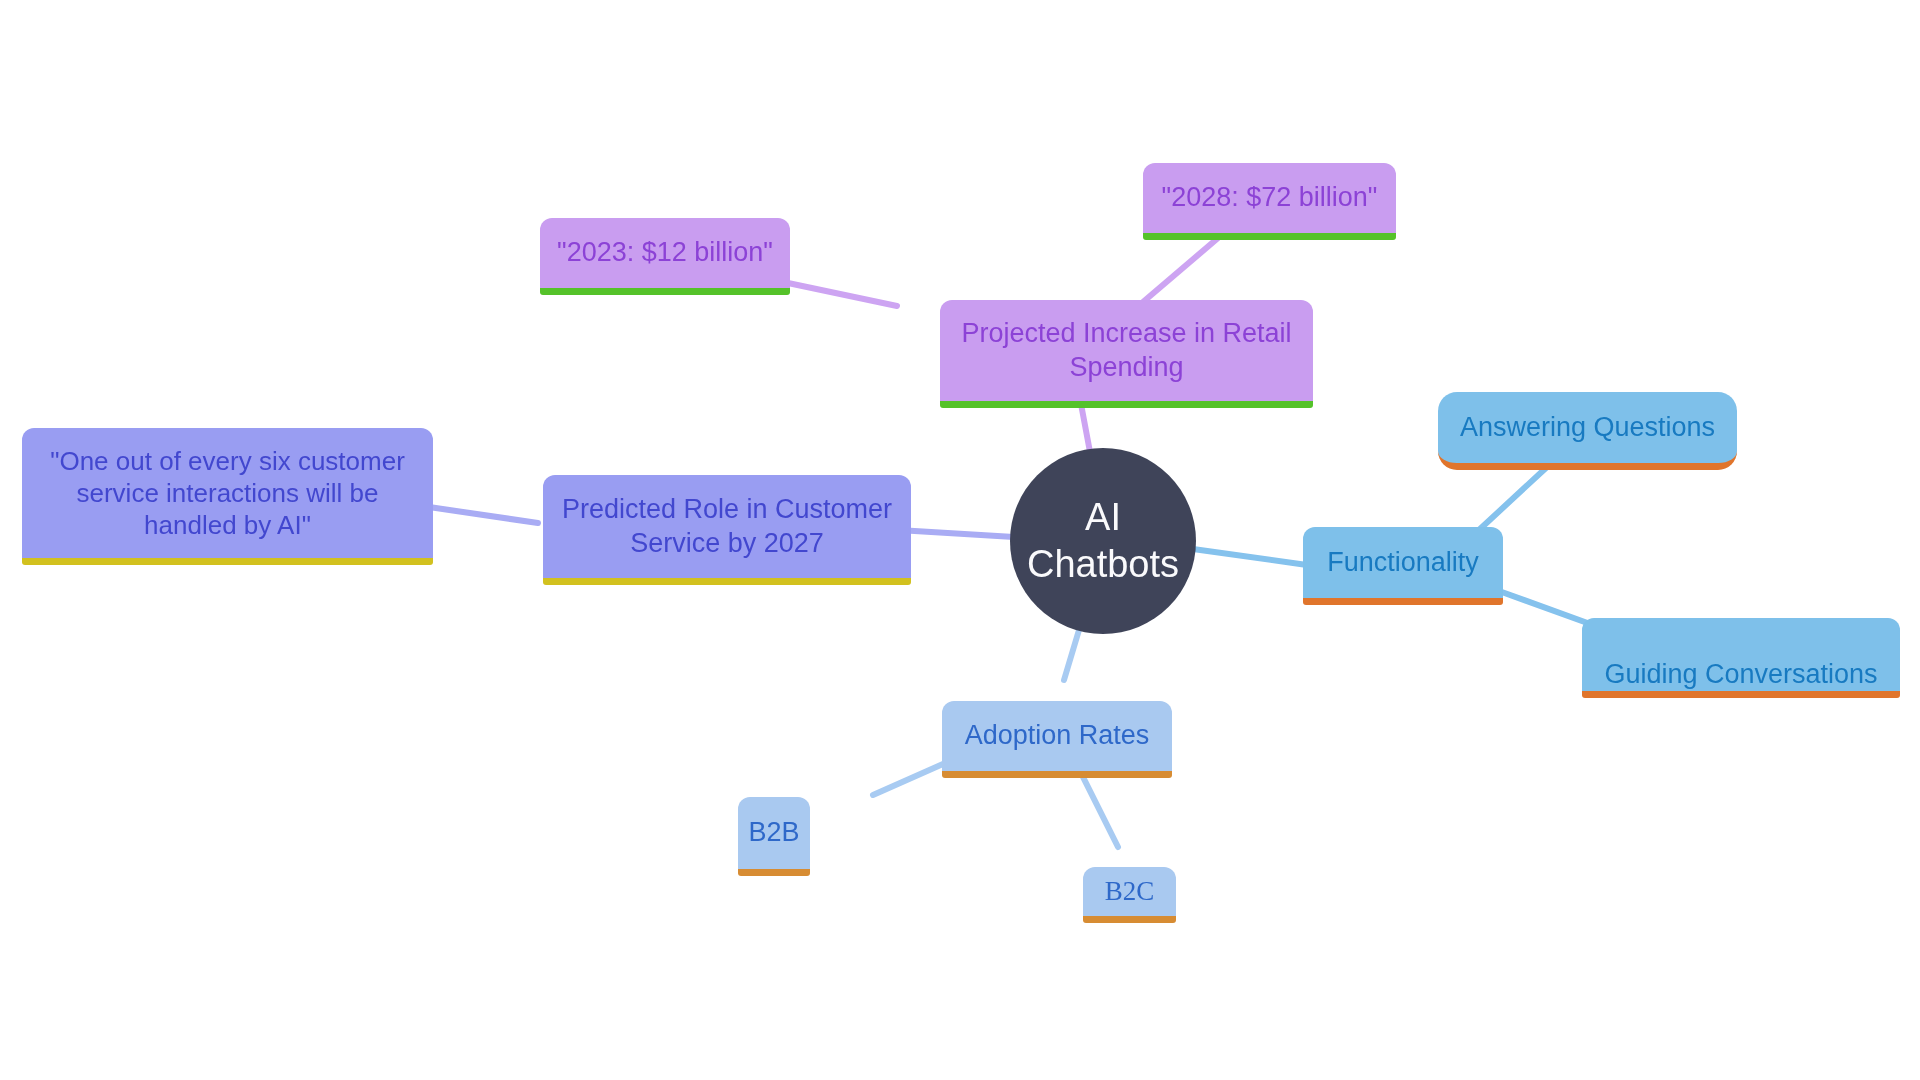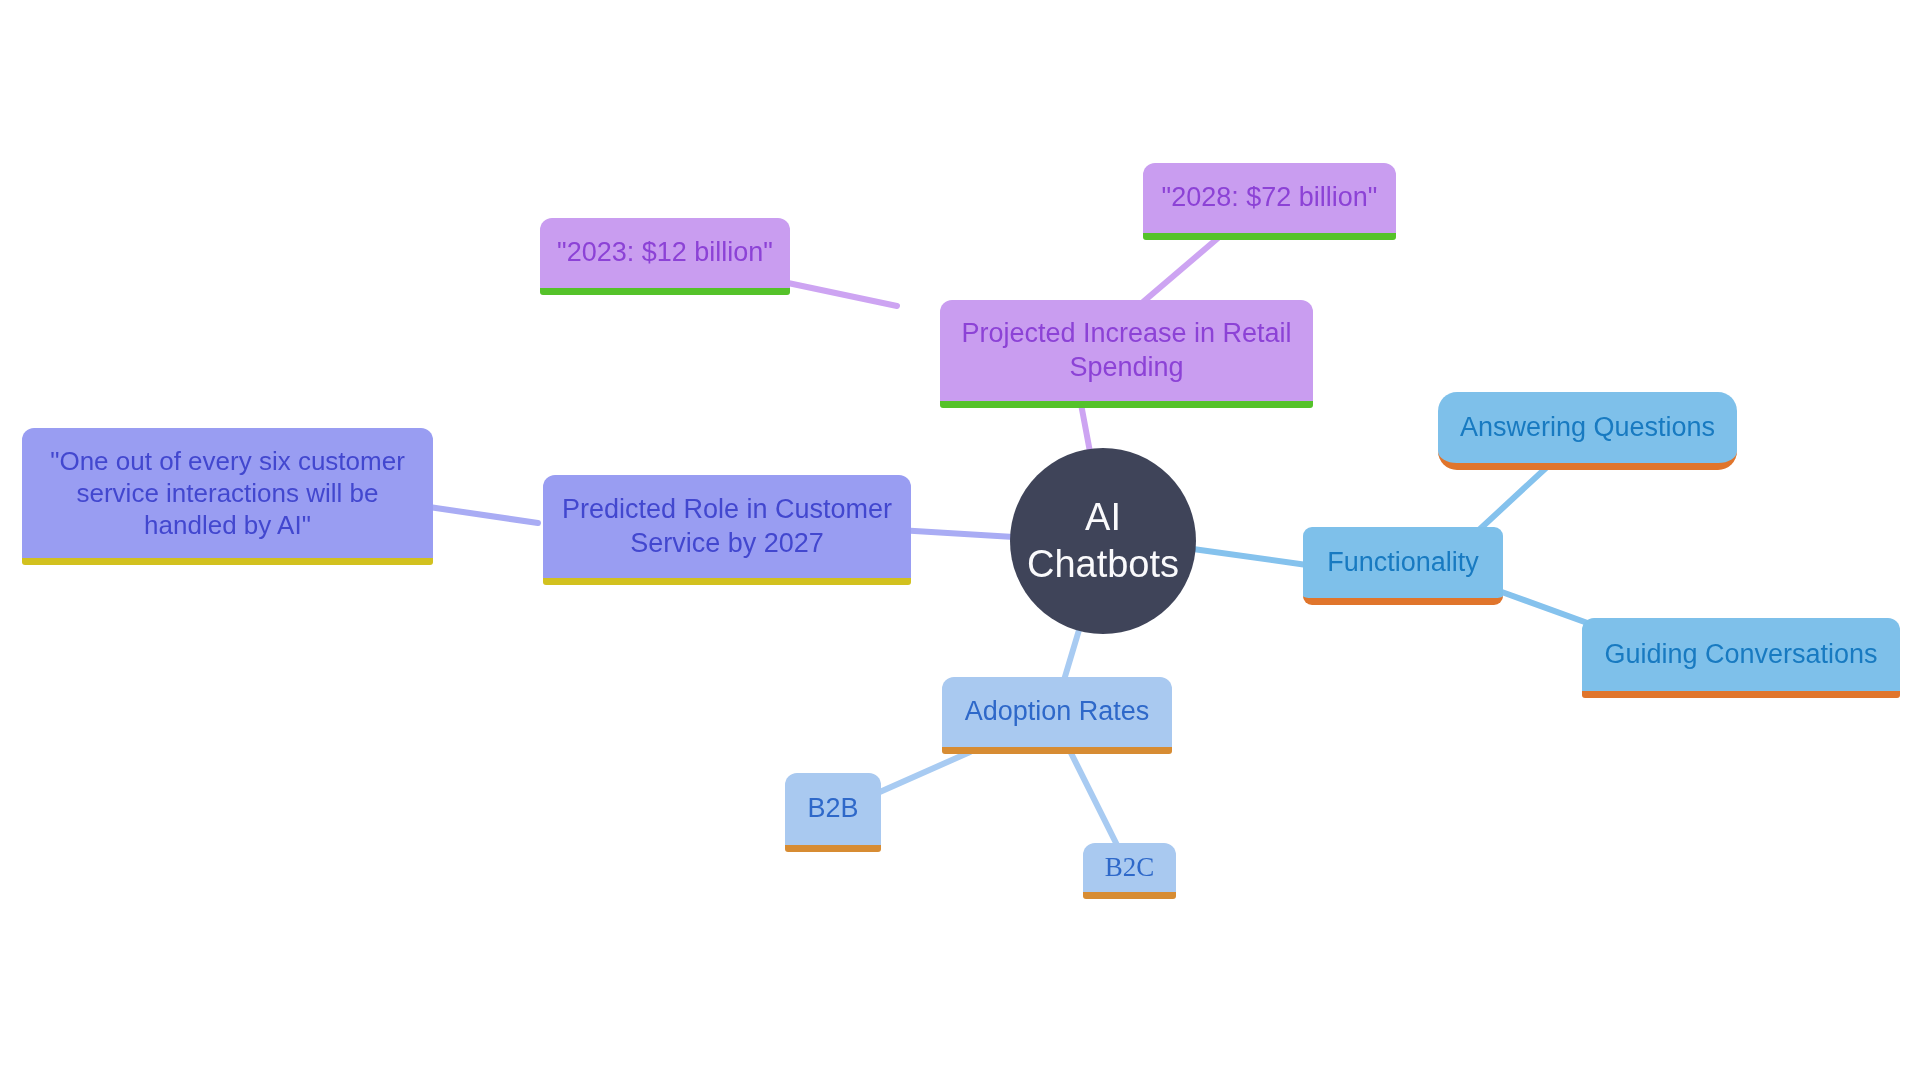"Functionality" div.node { border-radius: 9px -> none }
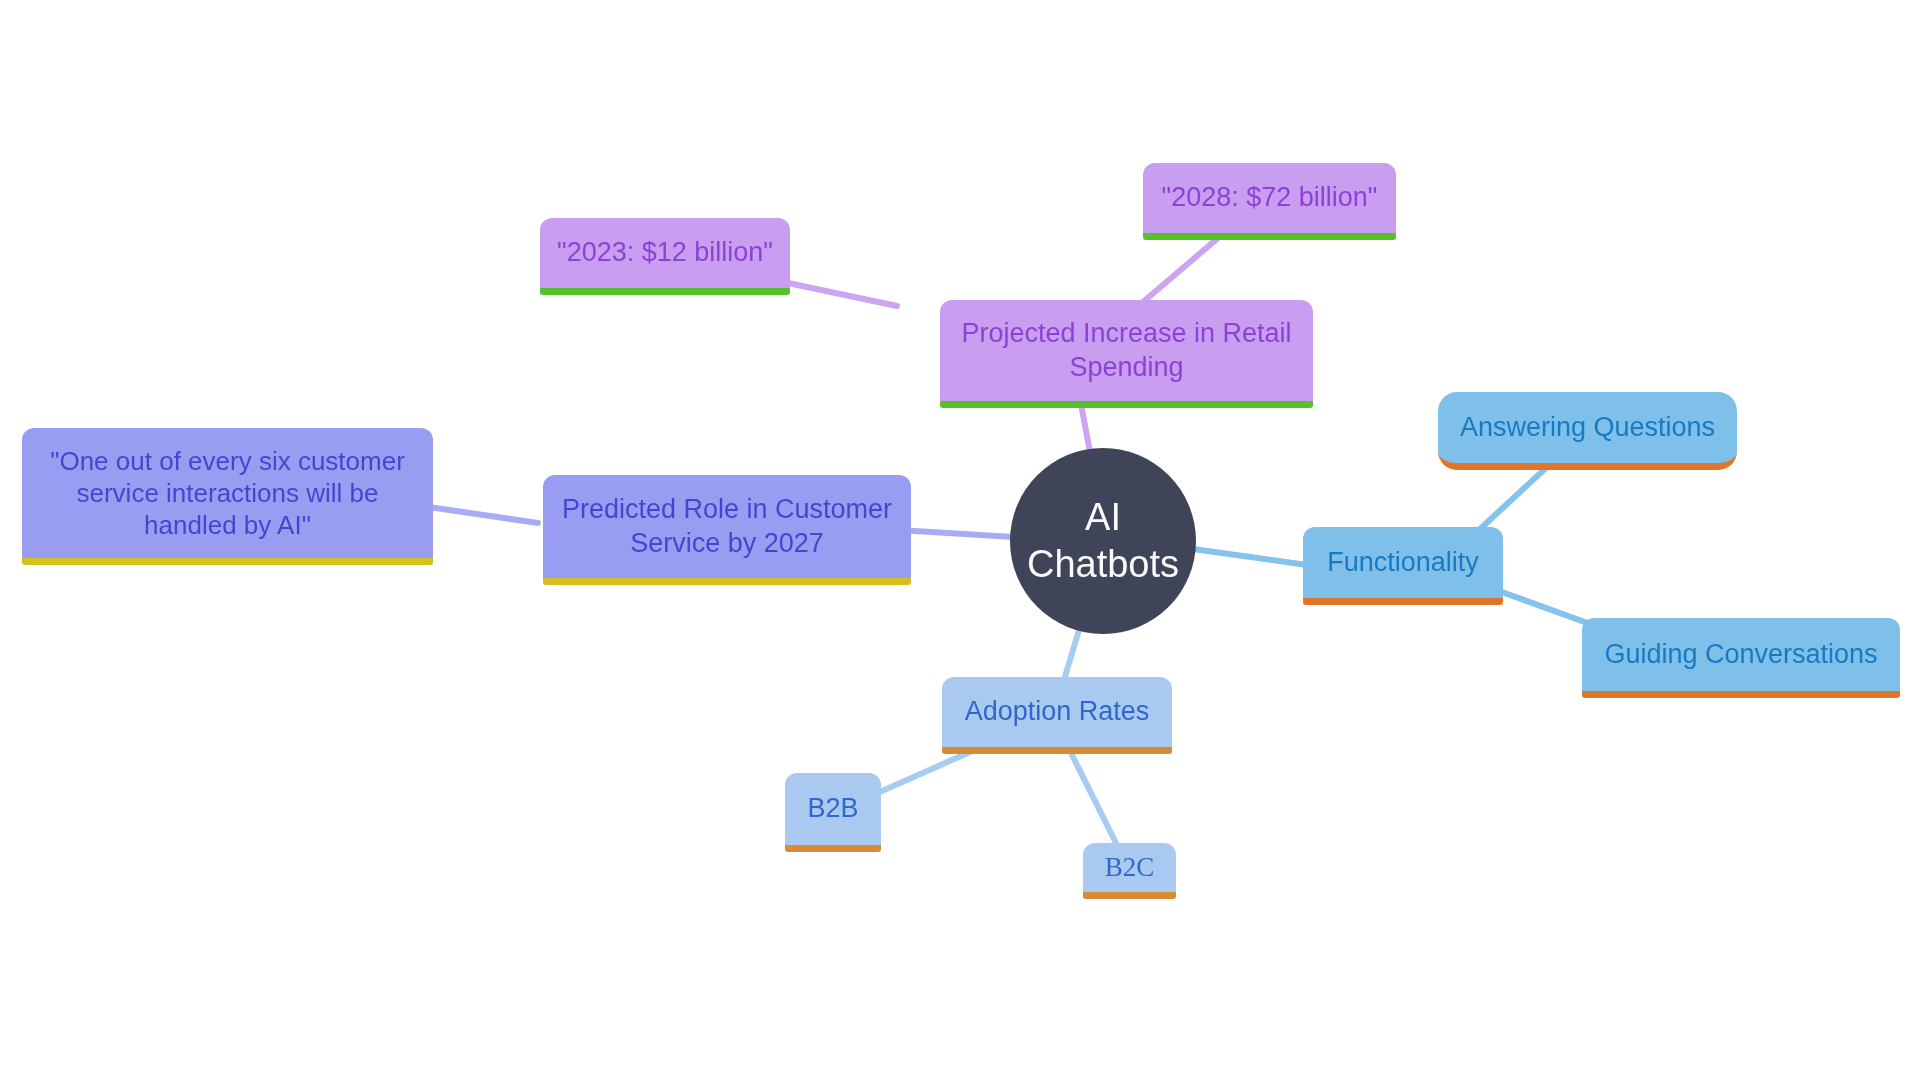"Guiding Conversations" div.node { align-items: none -> flex-end }
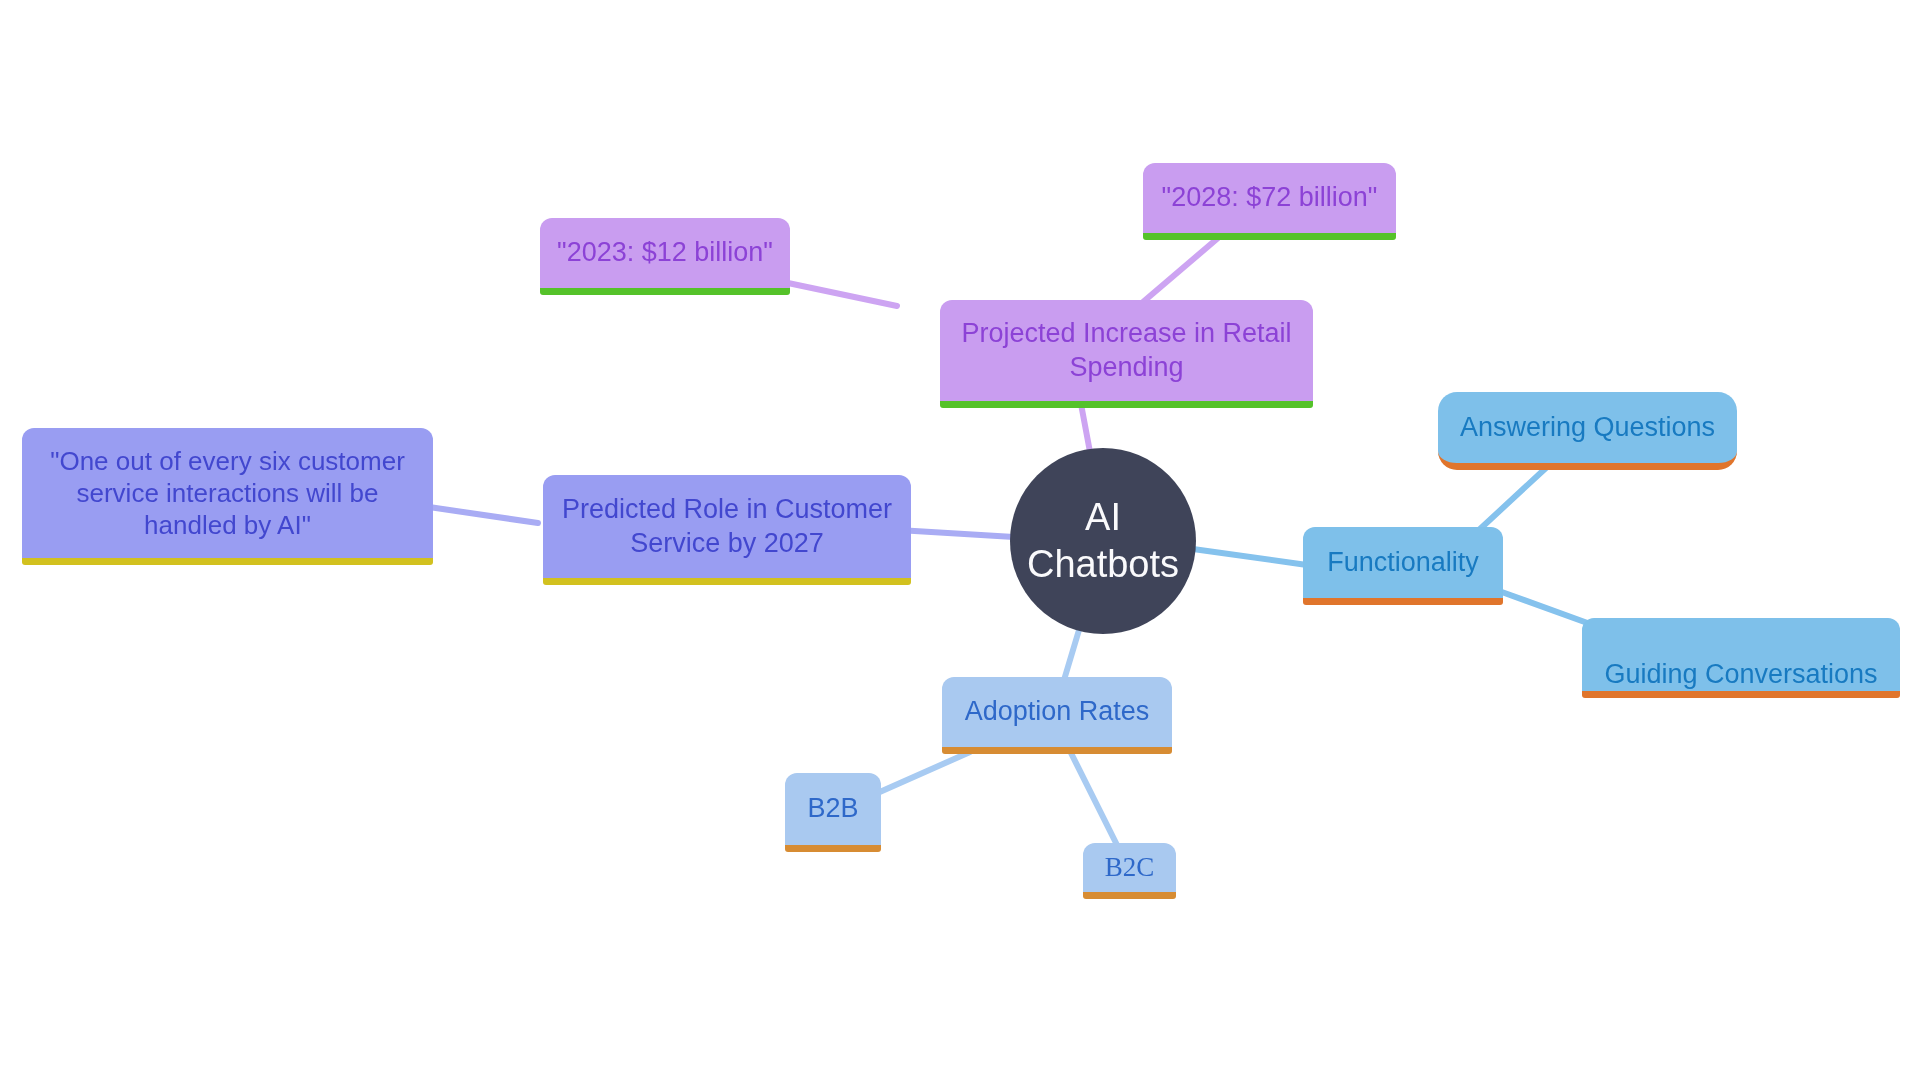"Adoption Rates" .theme-ltblue { margin-top: none -> 24px }
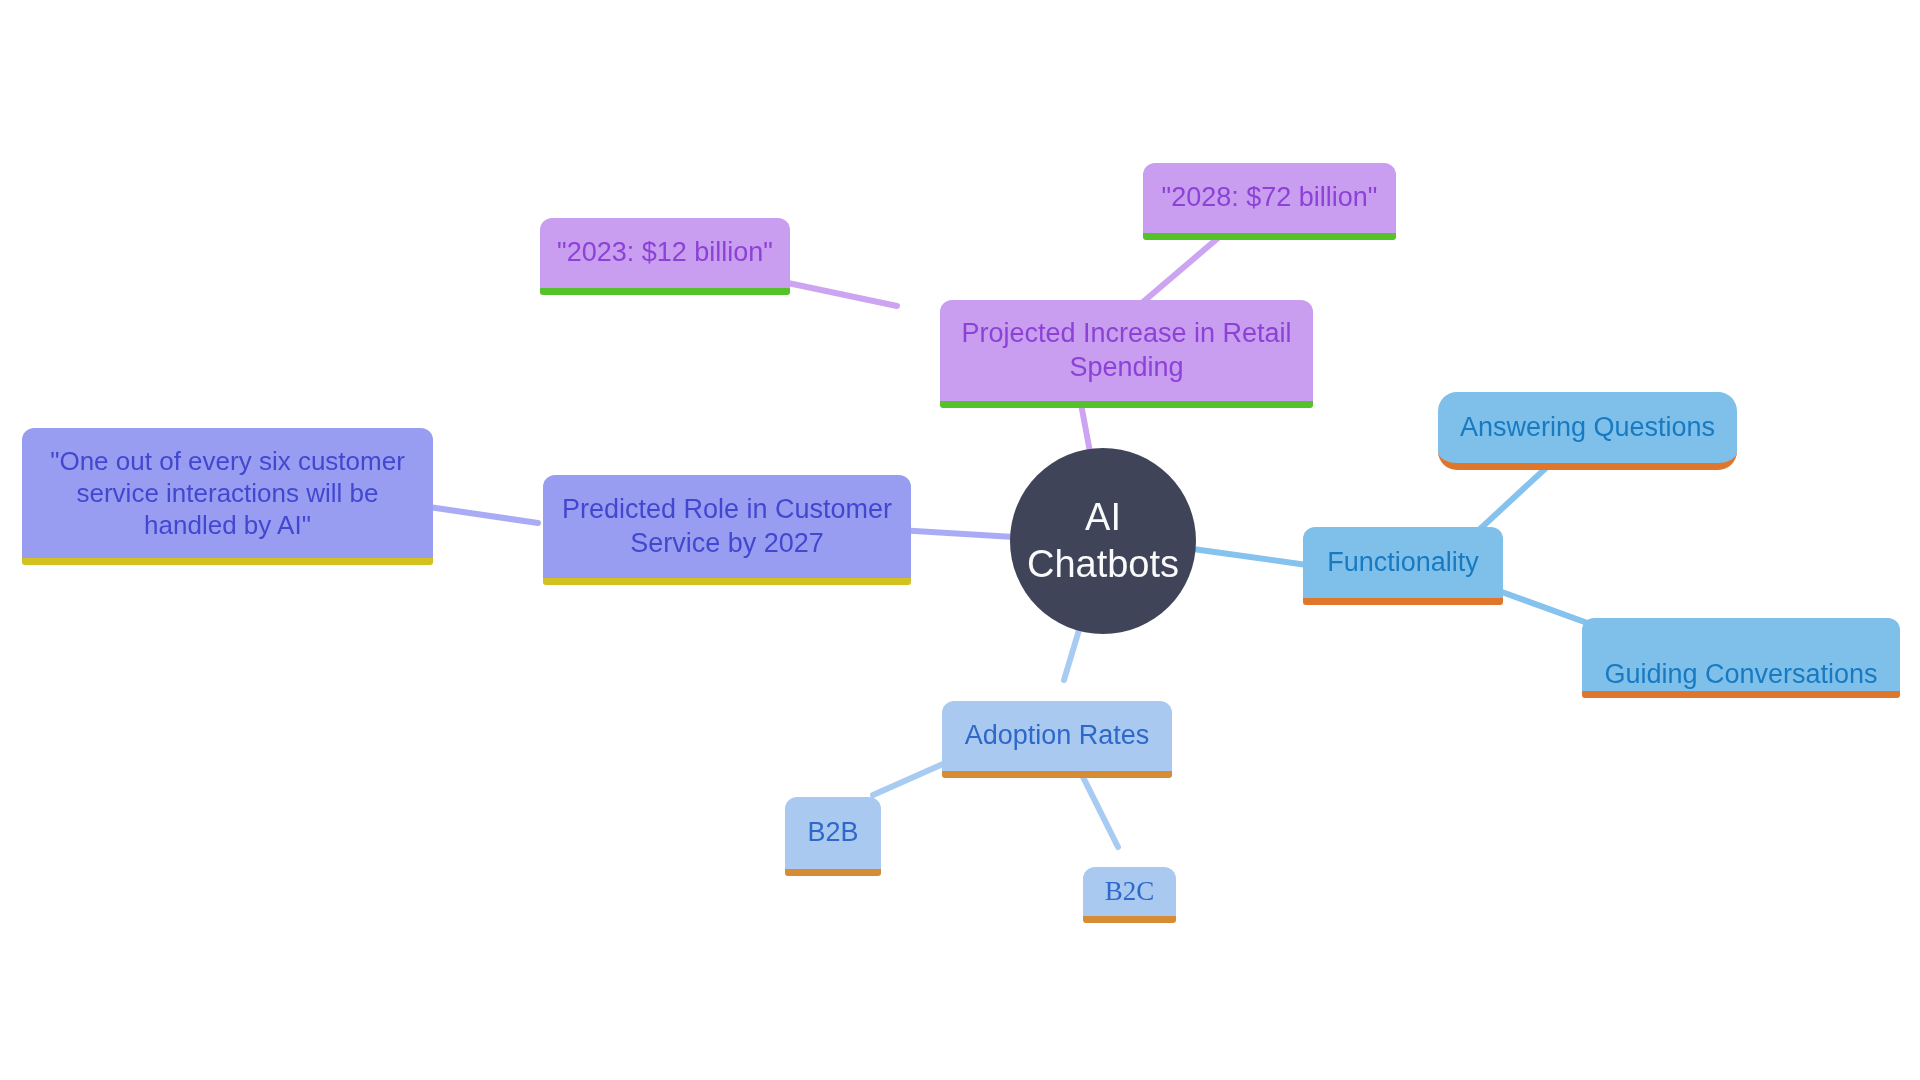"B2B" div.node { left: 785px -> 738px; width: 96px -> 72px }
